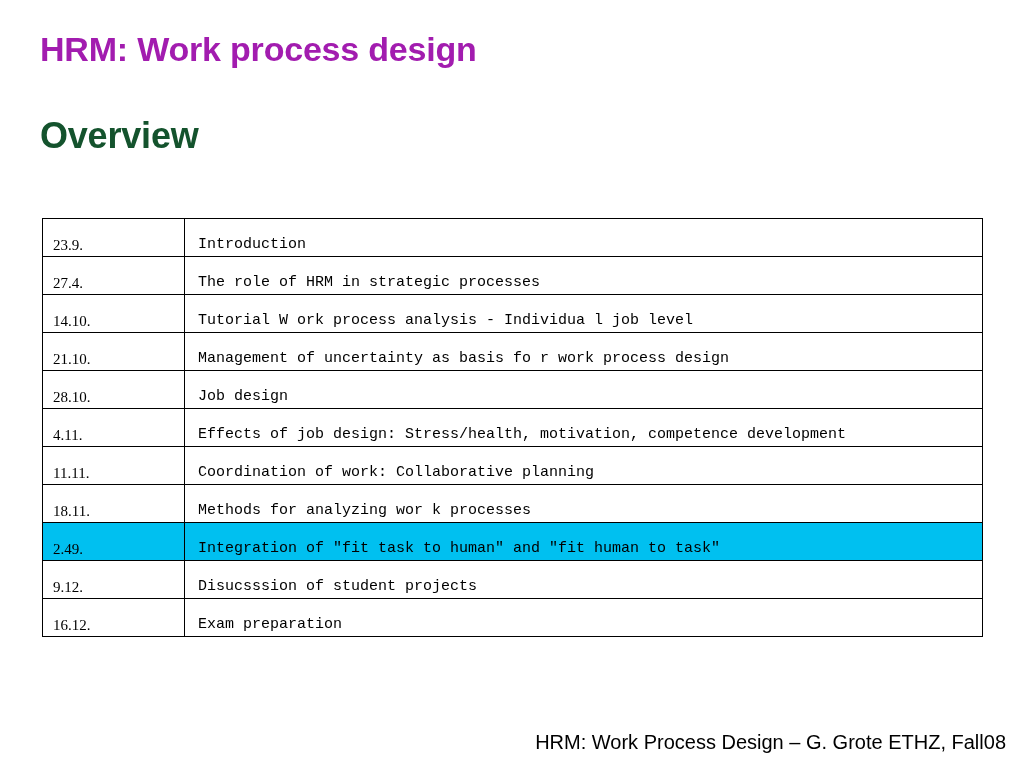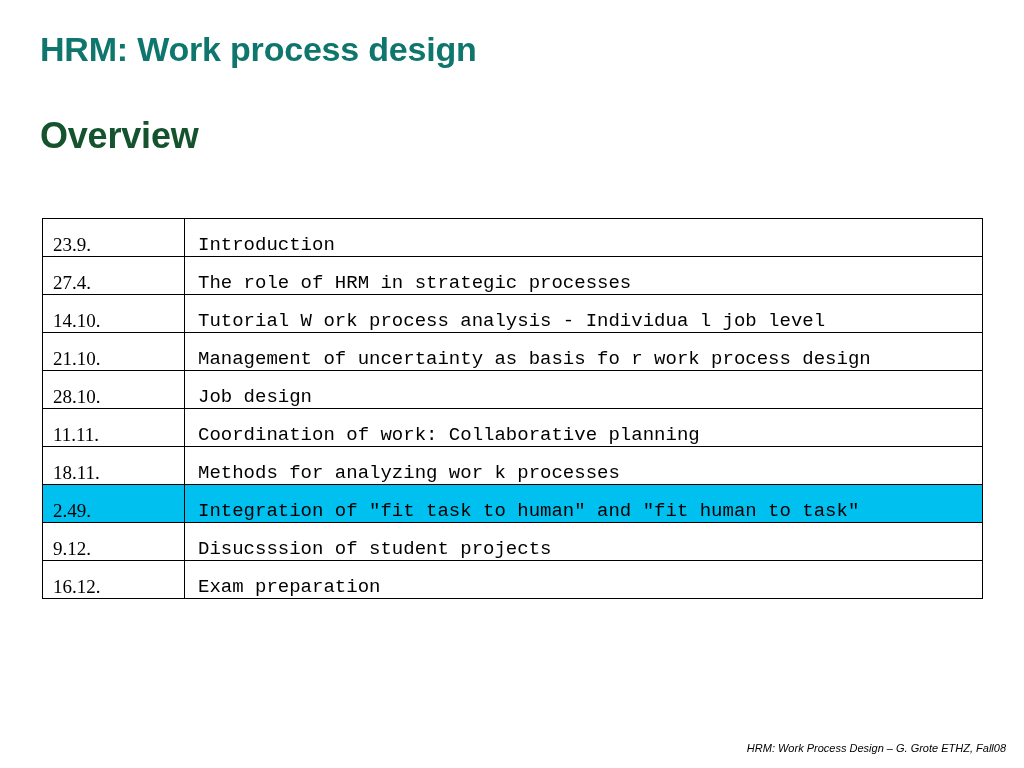"HRM: Work process design" .slide-title { color: #0f766e -> #a21caf }
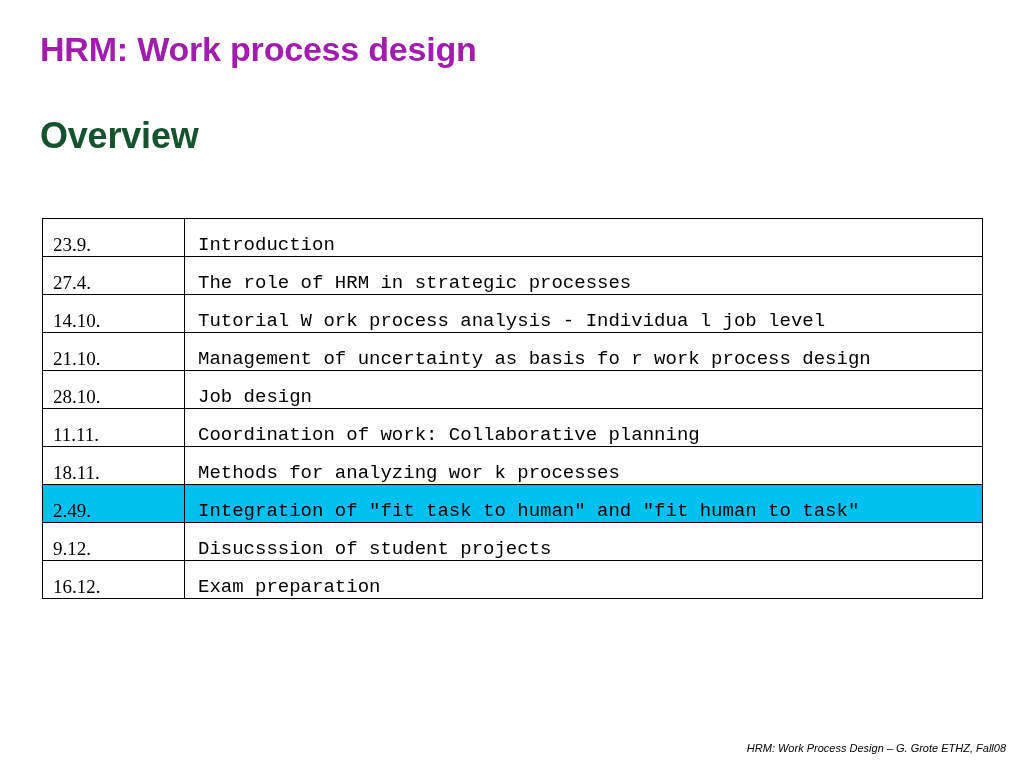"23.9." table.schedule td { font-size: 19px -> 15px }
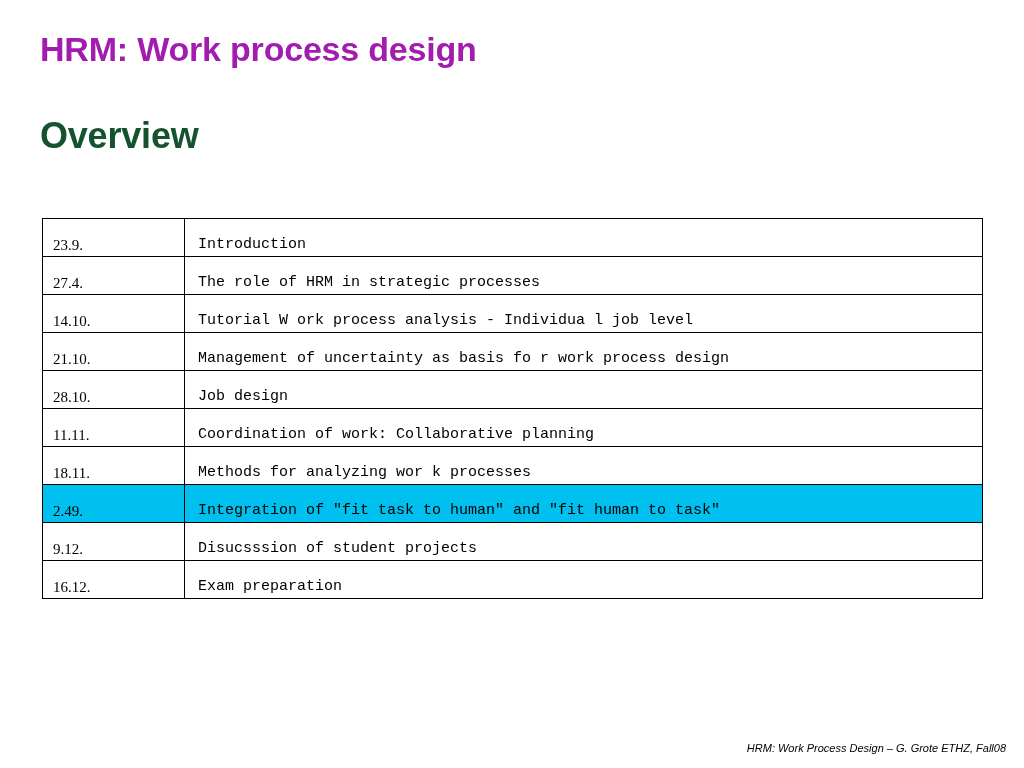"4.11." tr { html: none -> <tr> <td>4.11.</td> <td>Effects of job design: Stress/health, motivation, competence development</td> </tr> }
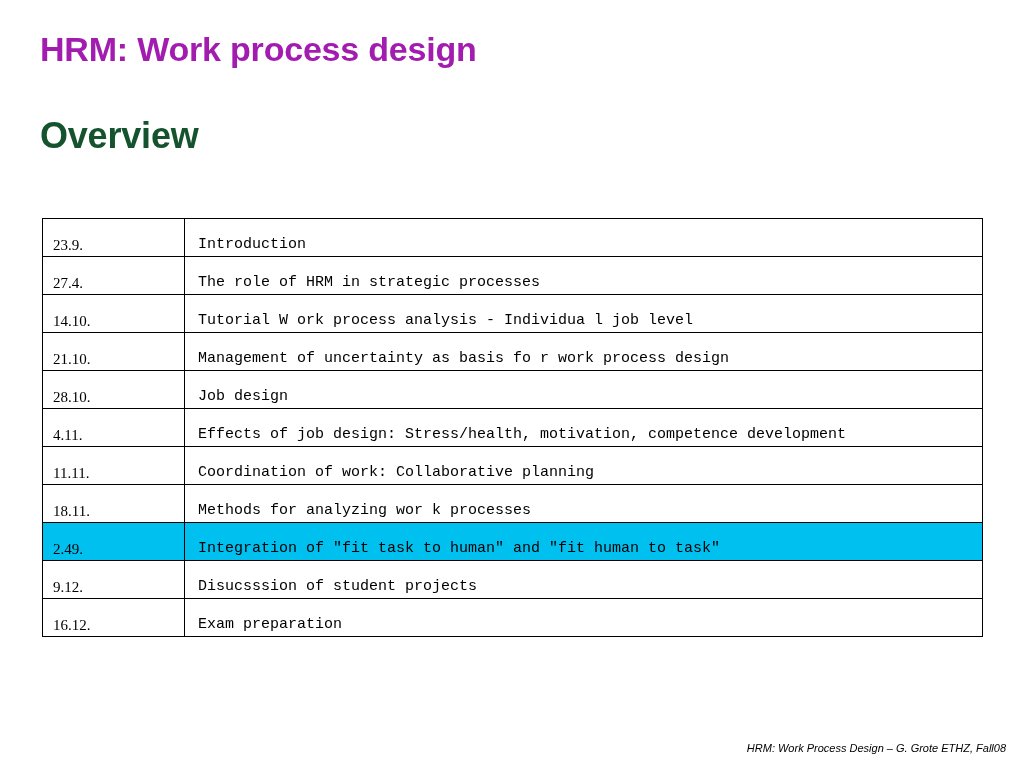"HRM: Work Process Design –" .footer { font-size: 11px -> 20px; font-style: italic -> none }
